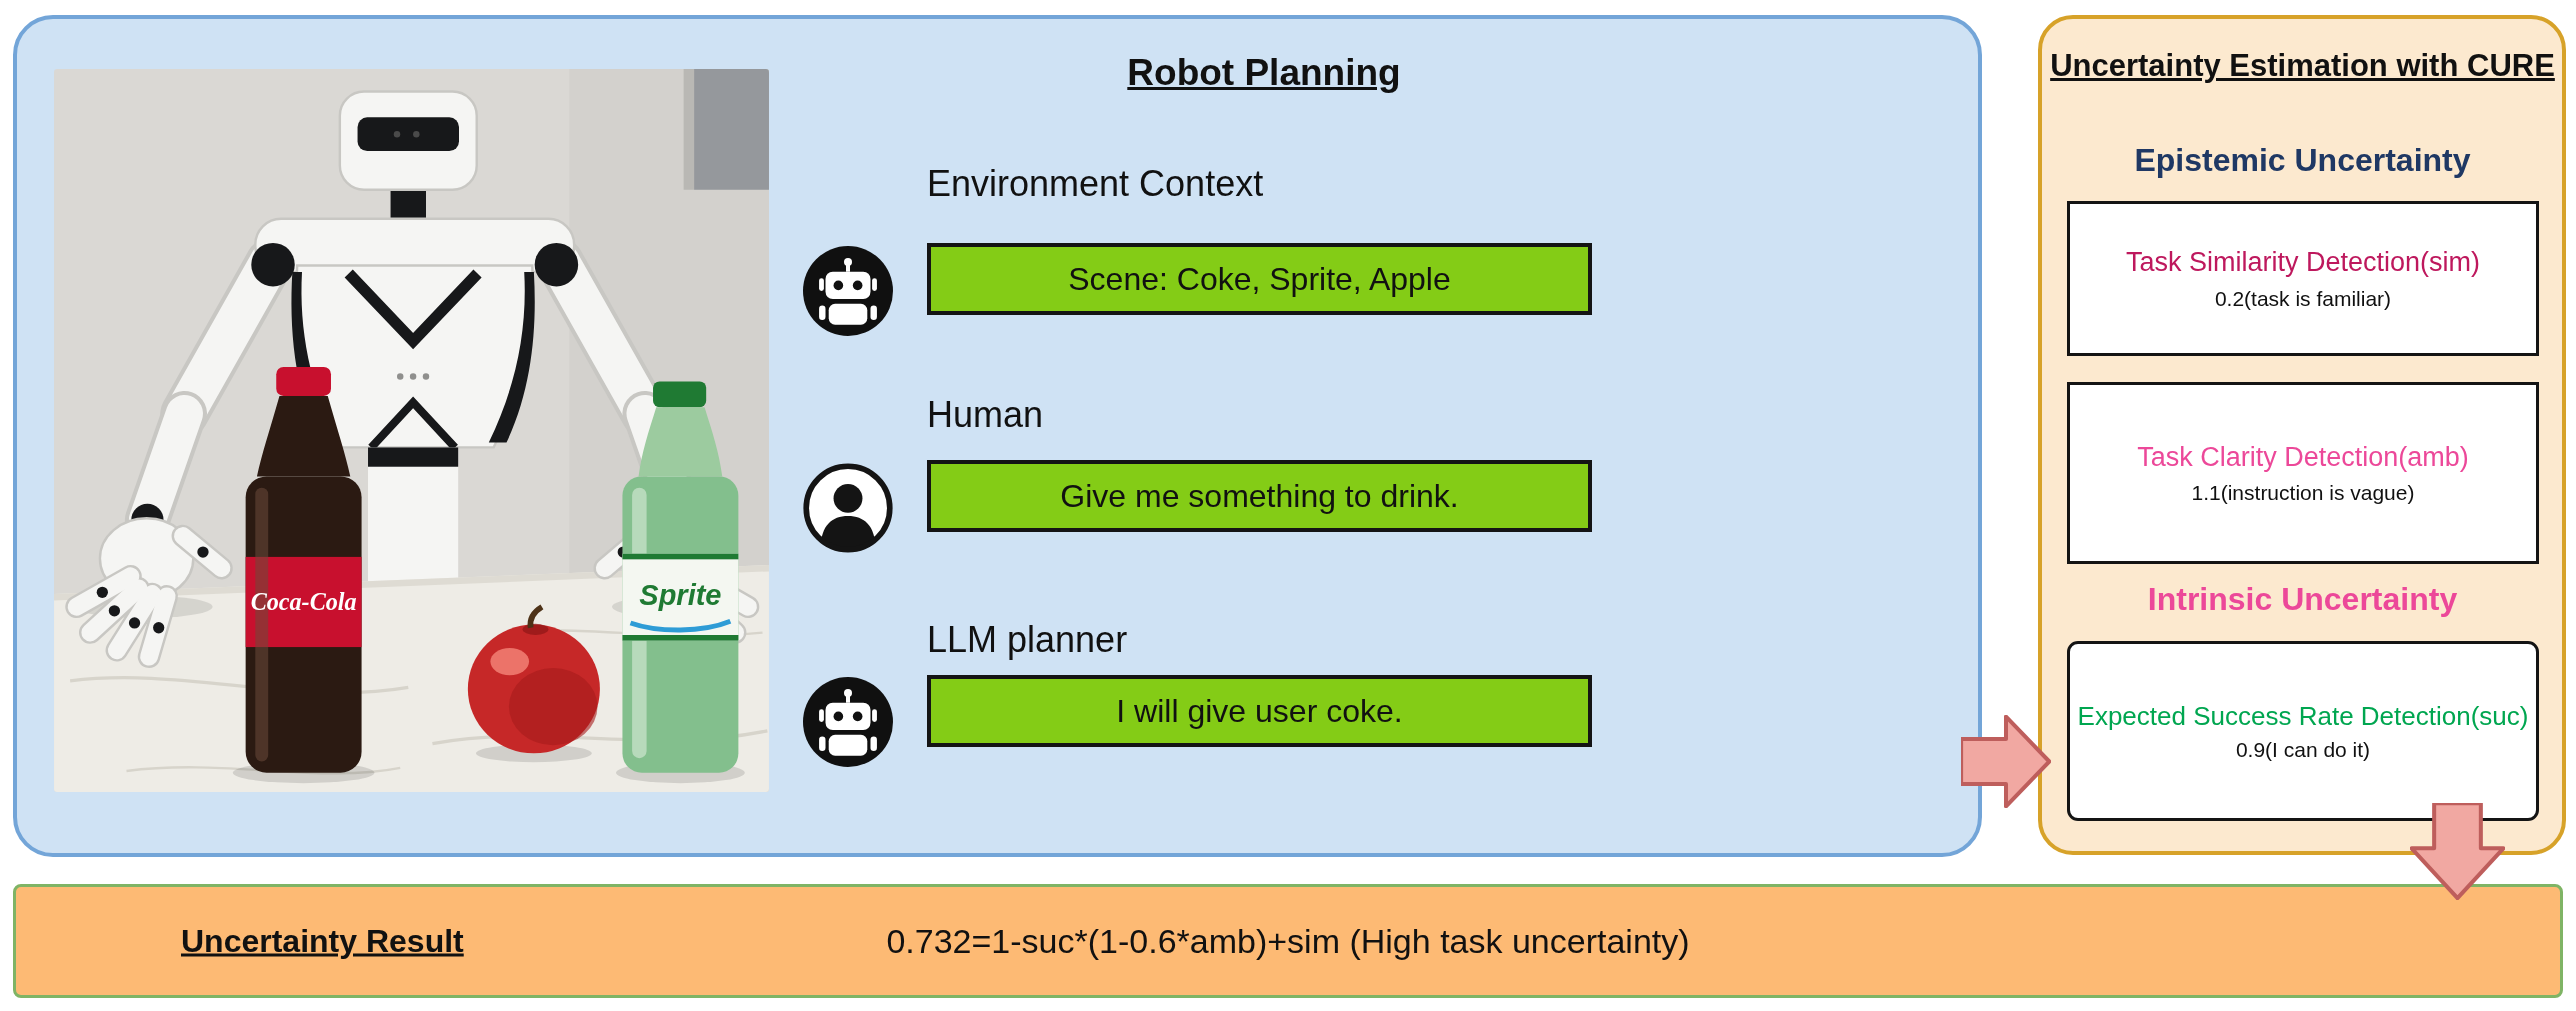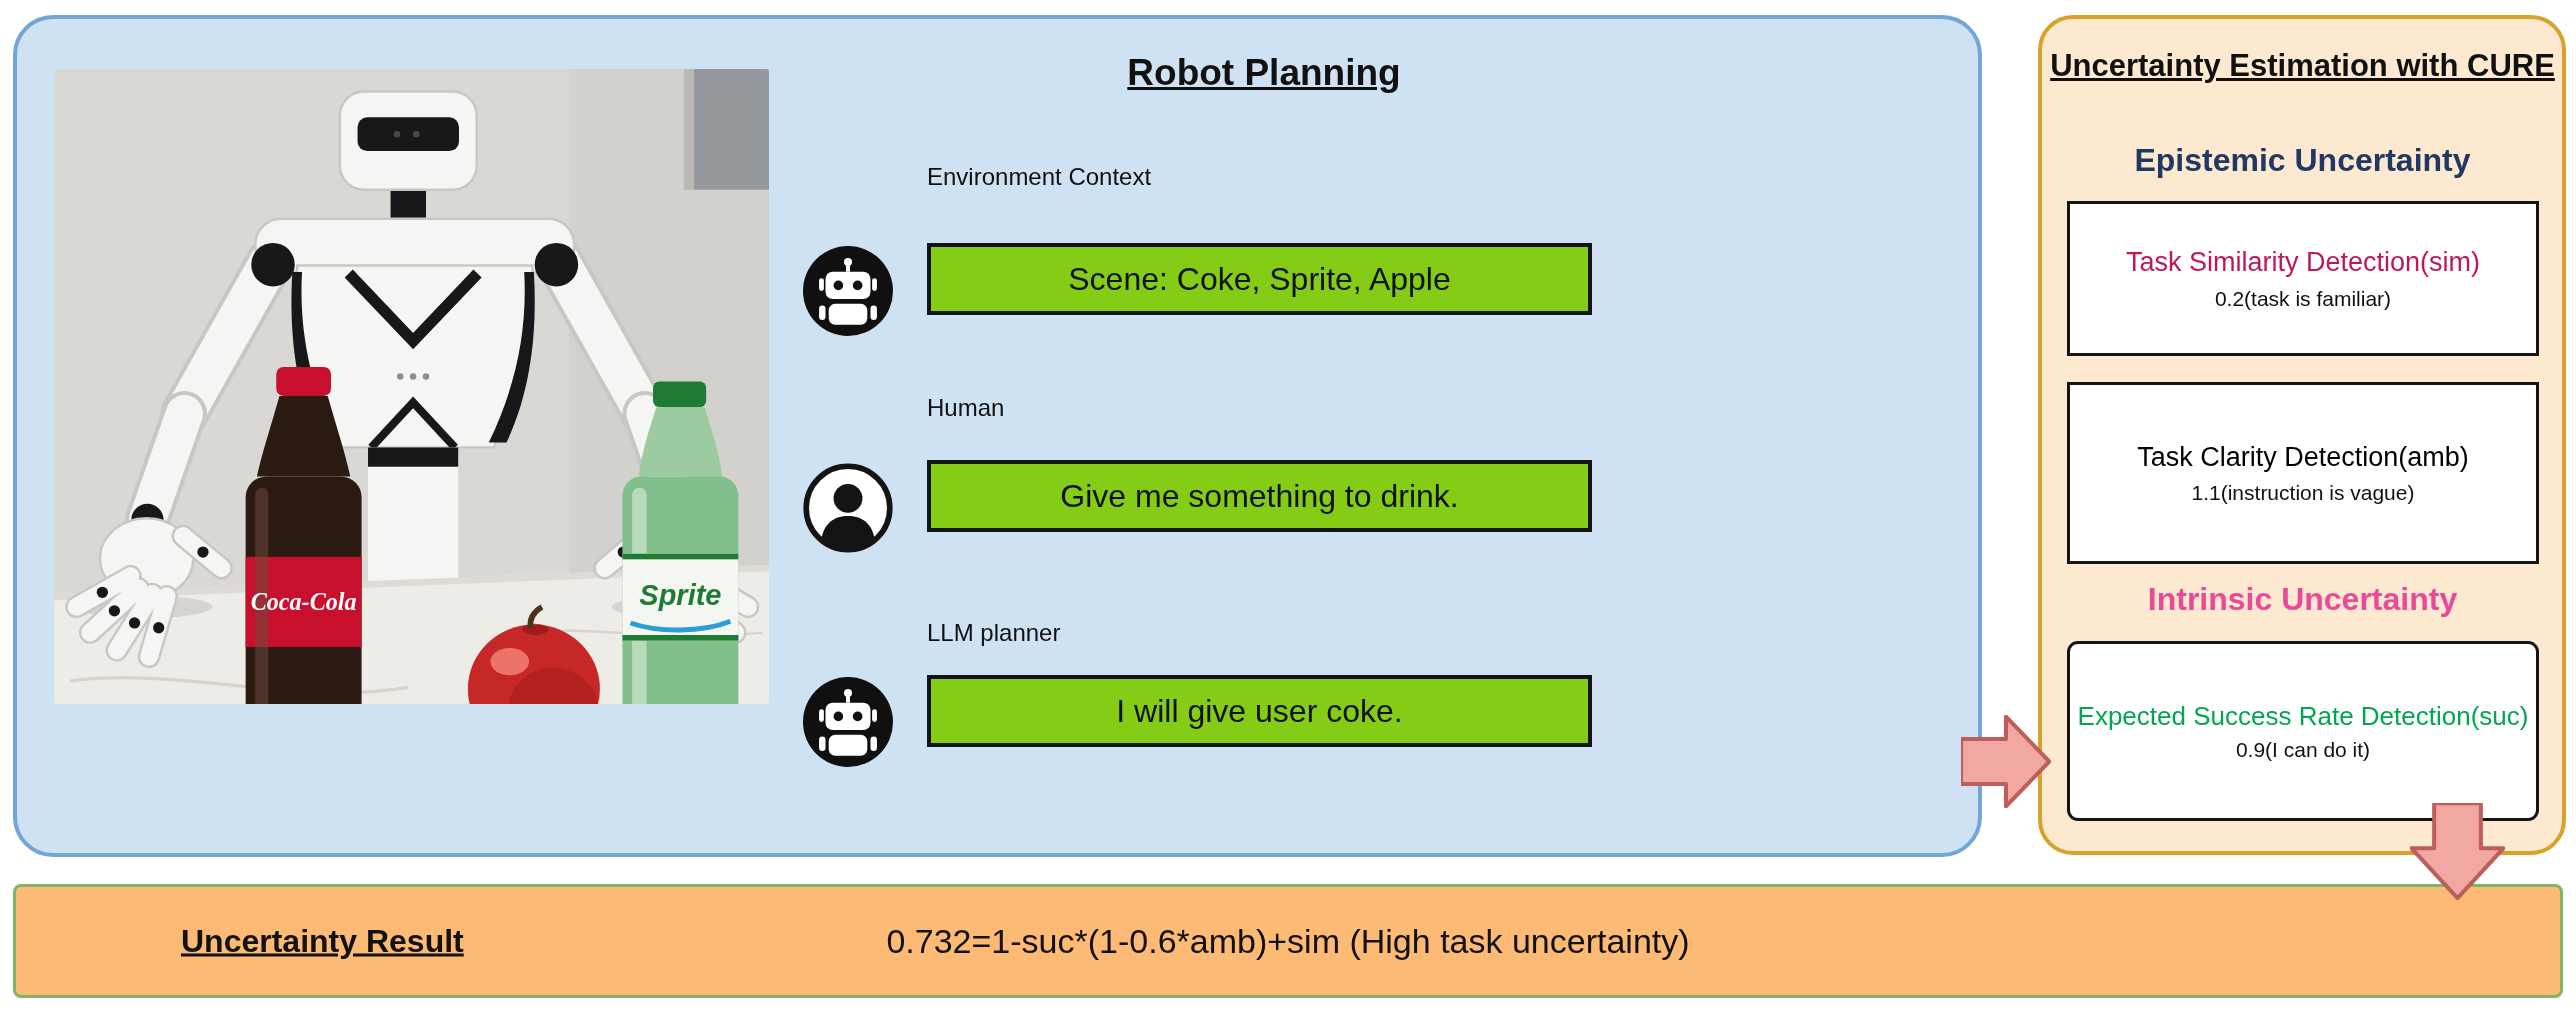"Environment Context" .row-label { font-size: 24px -> 36px }
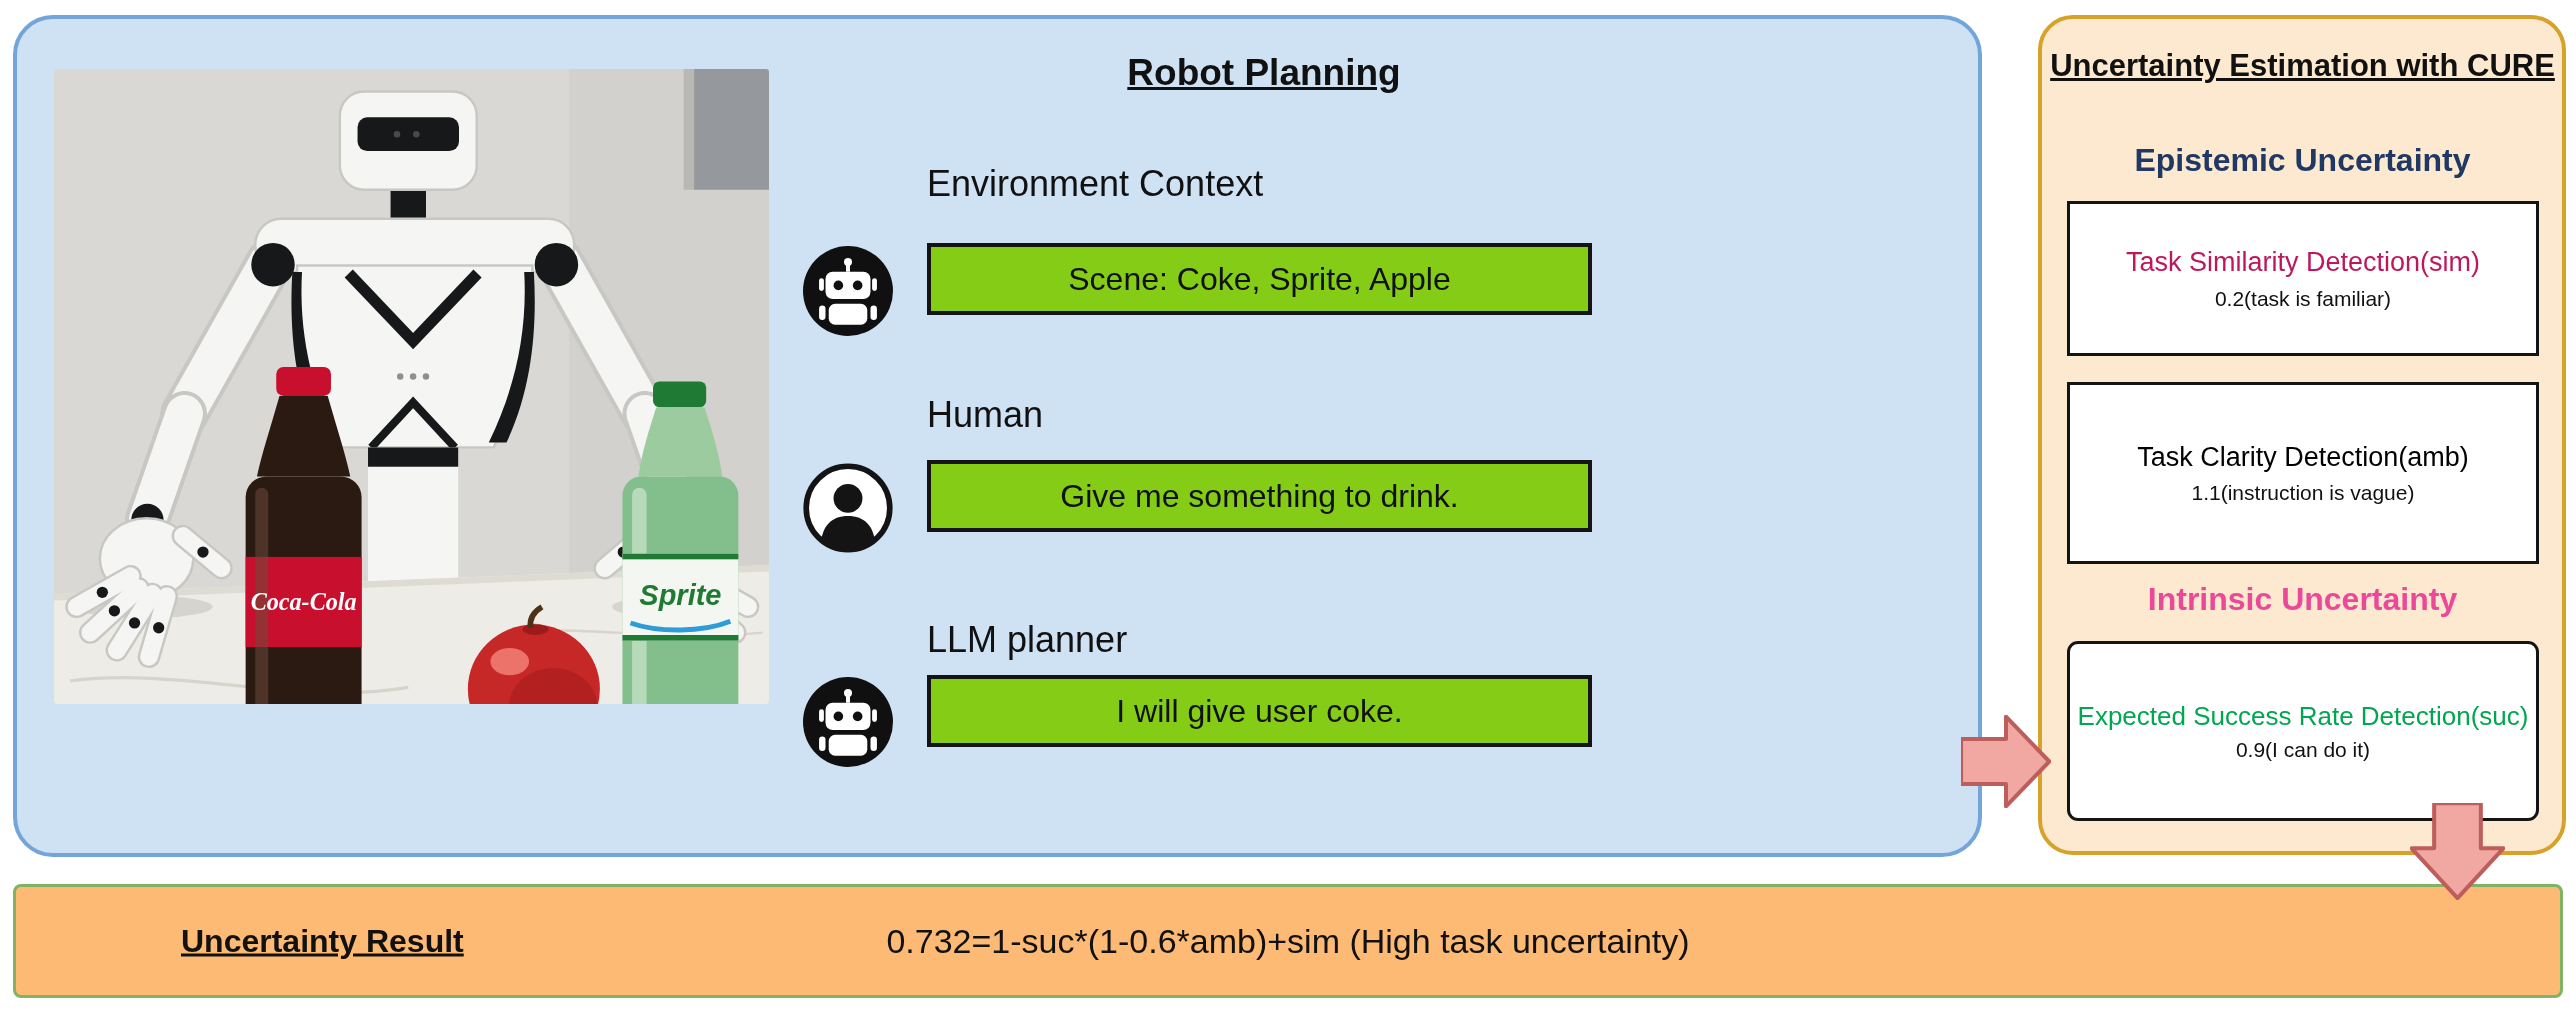"Task Clarity Detection(amb)" div.t { color: #000000 -> #ec4899 }
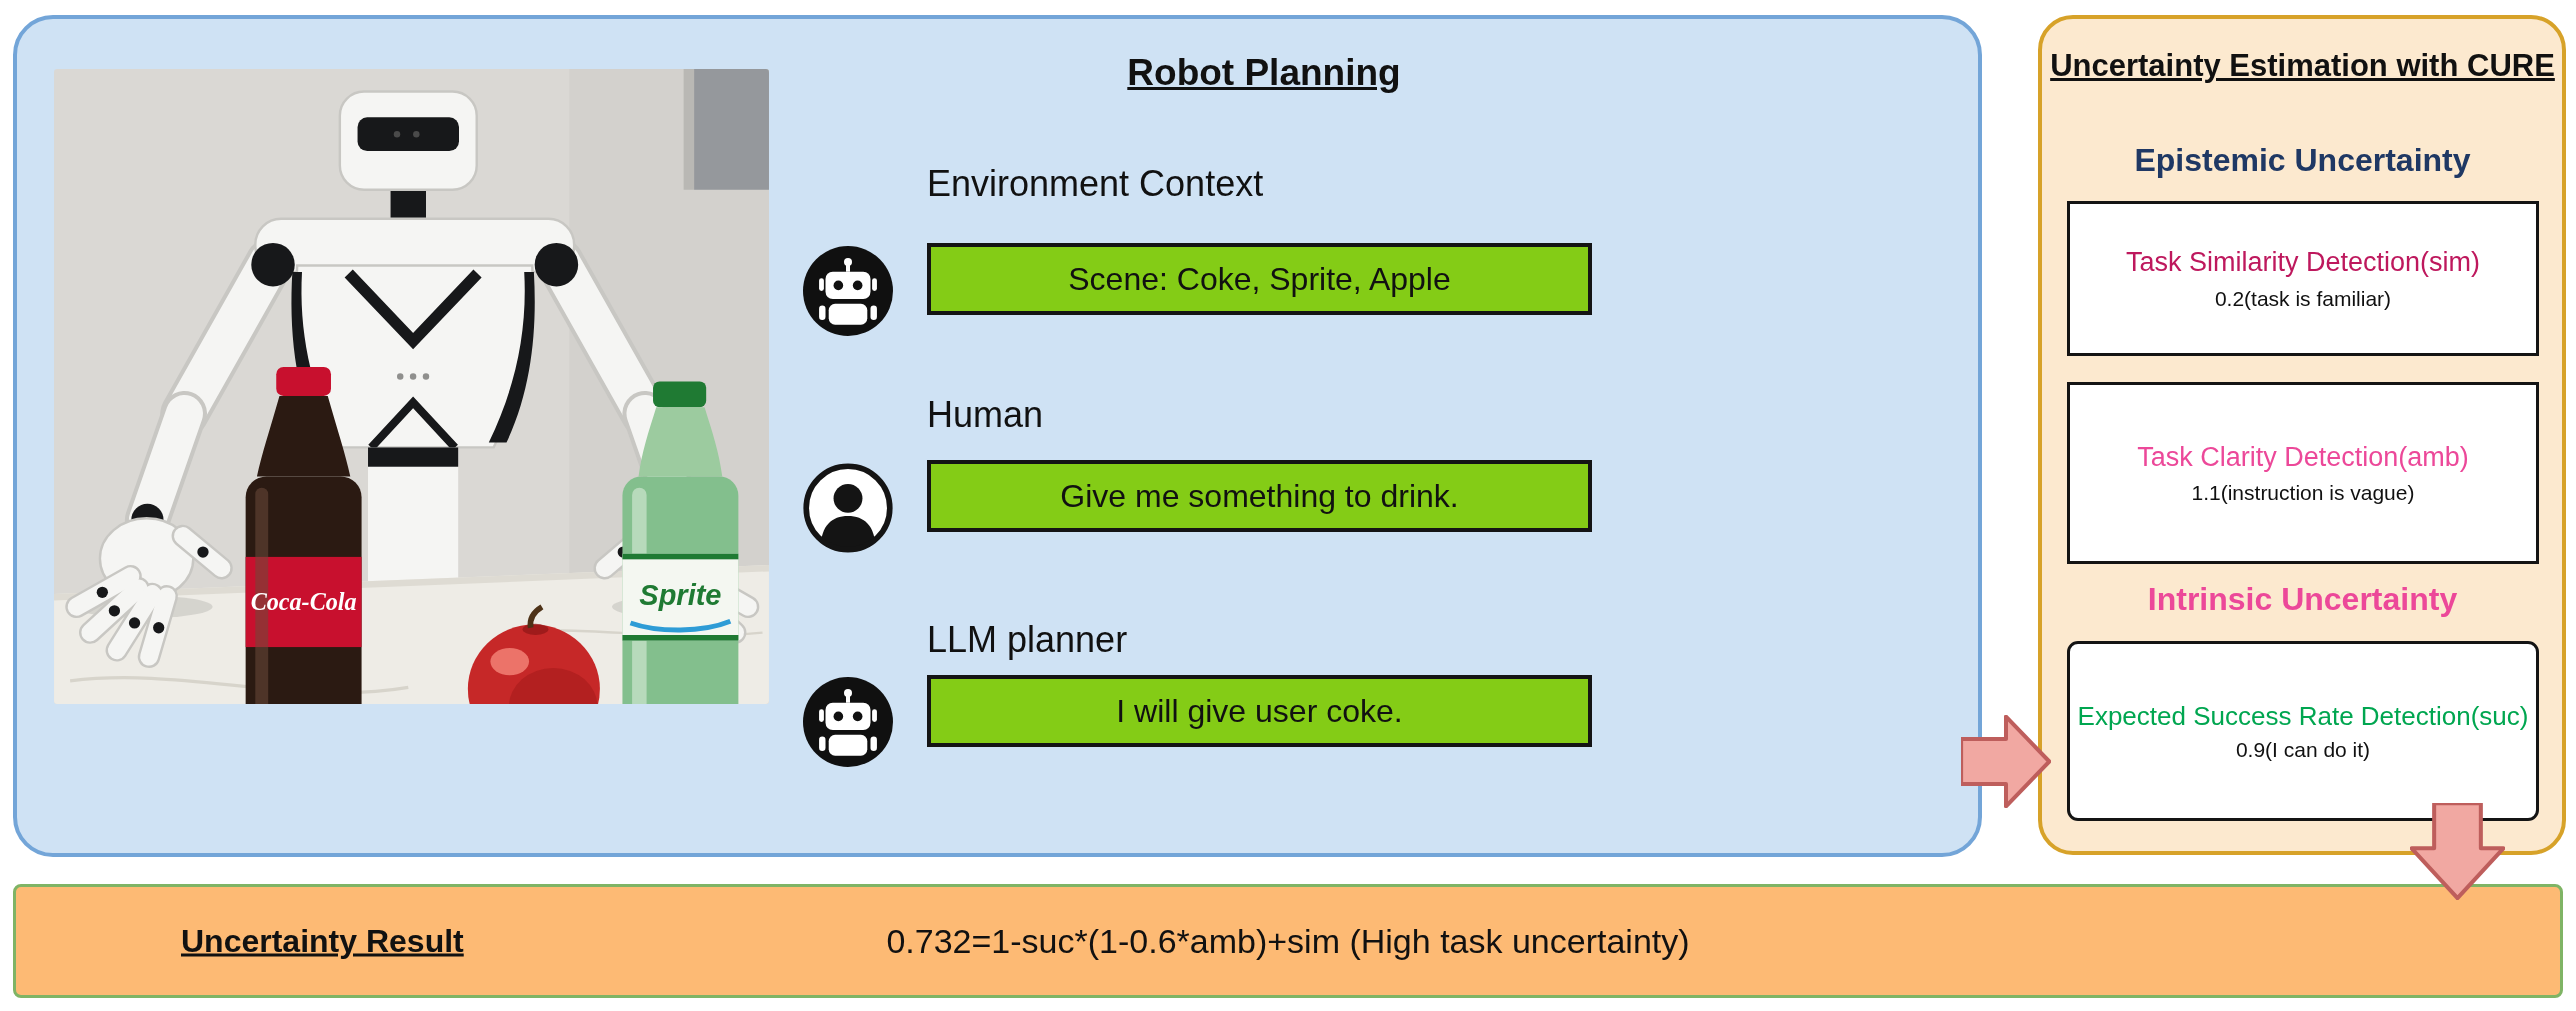"Coca-Cola" .photo { height: 635px -> 723px }
